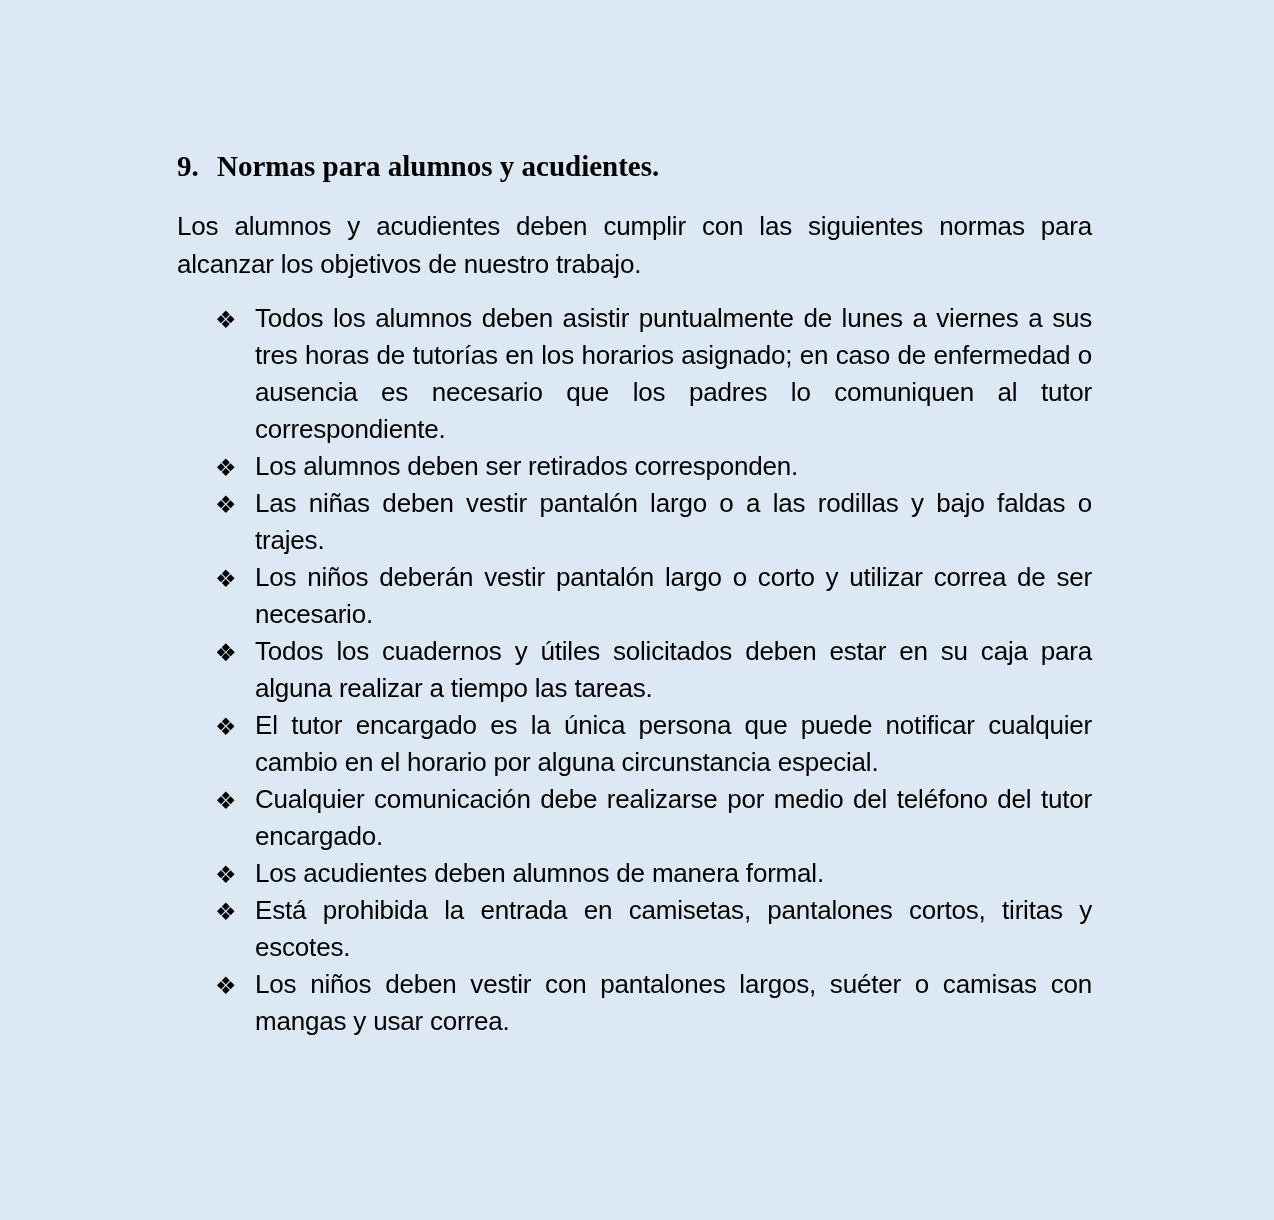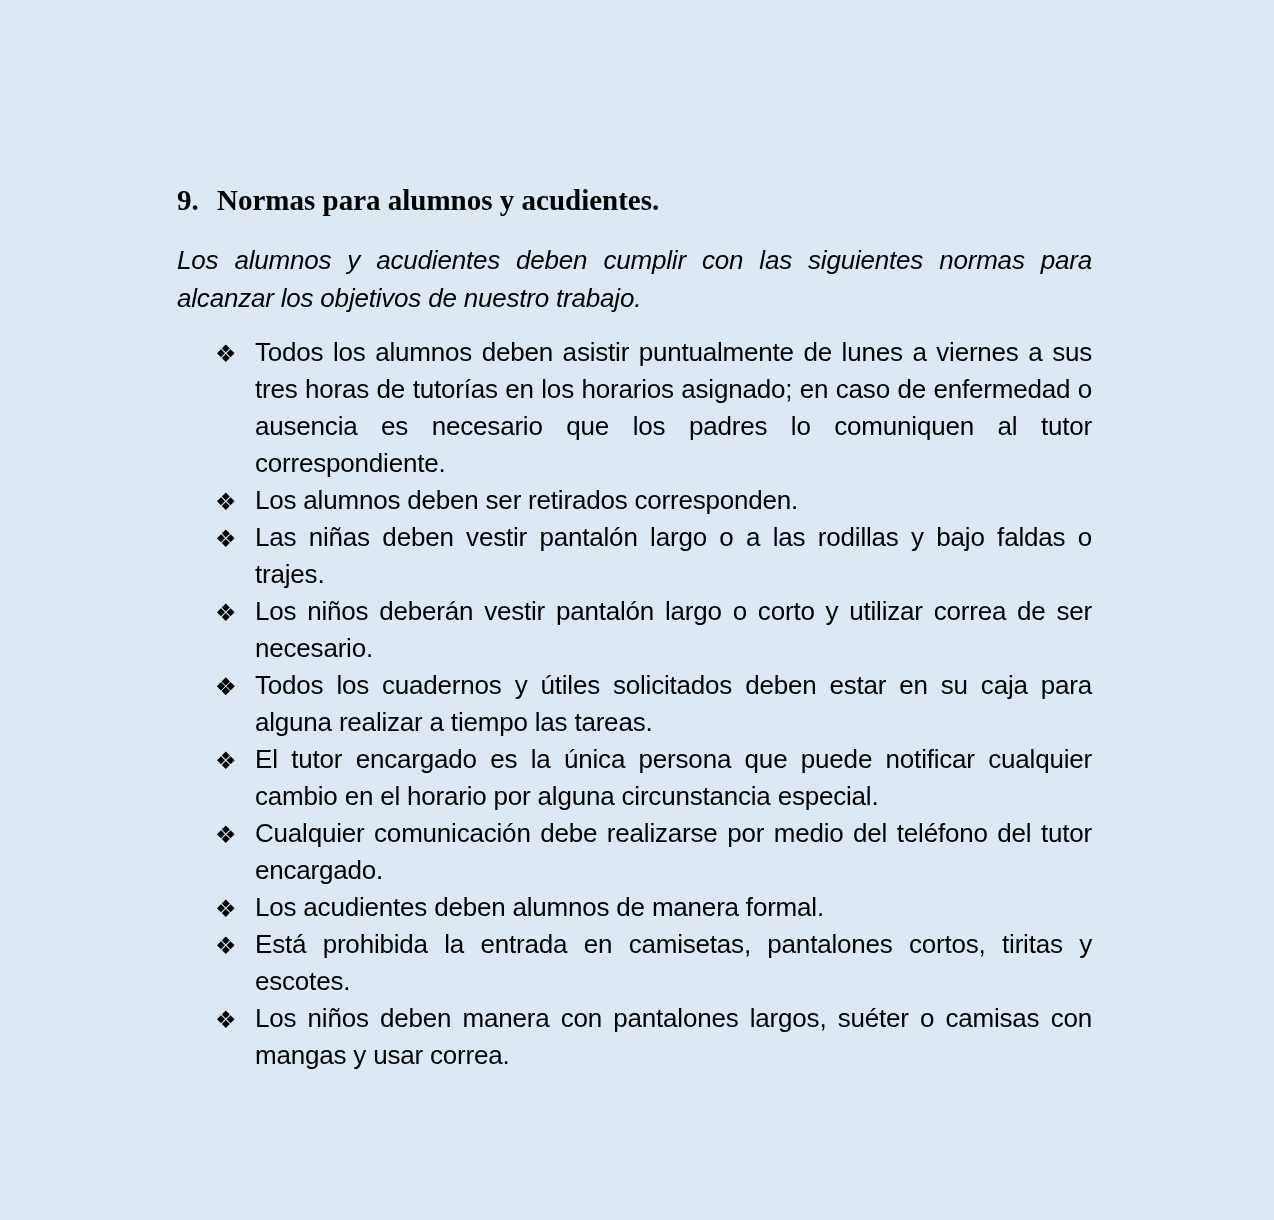"9. Normas para alumnos y" .page { margin-top: 34px -> none }
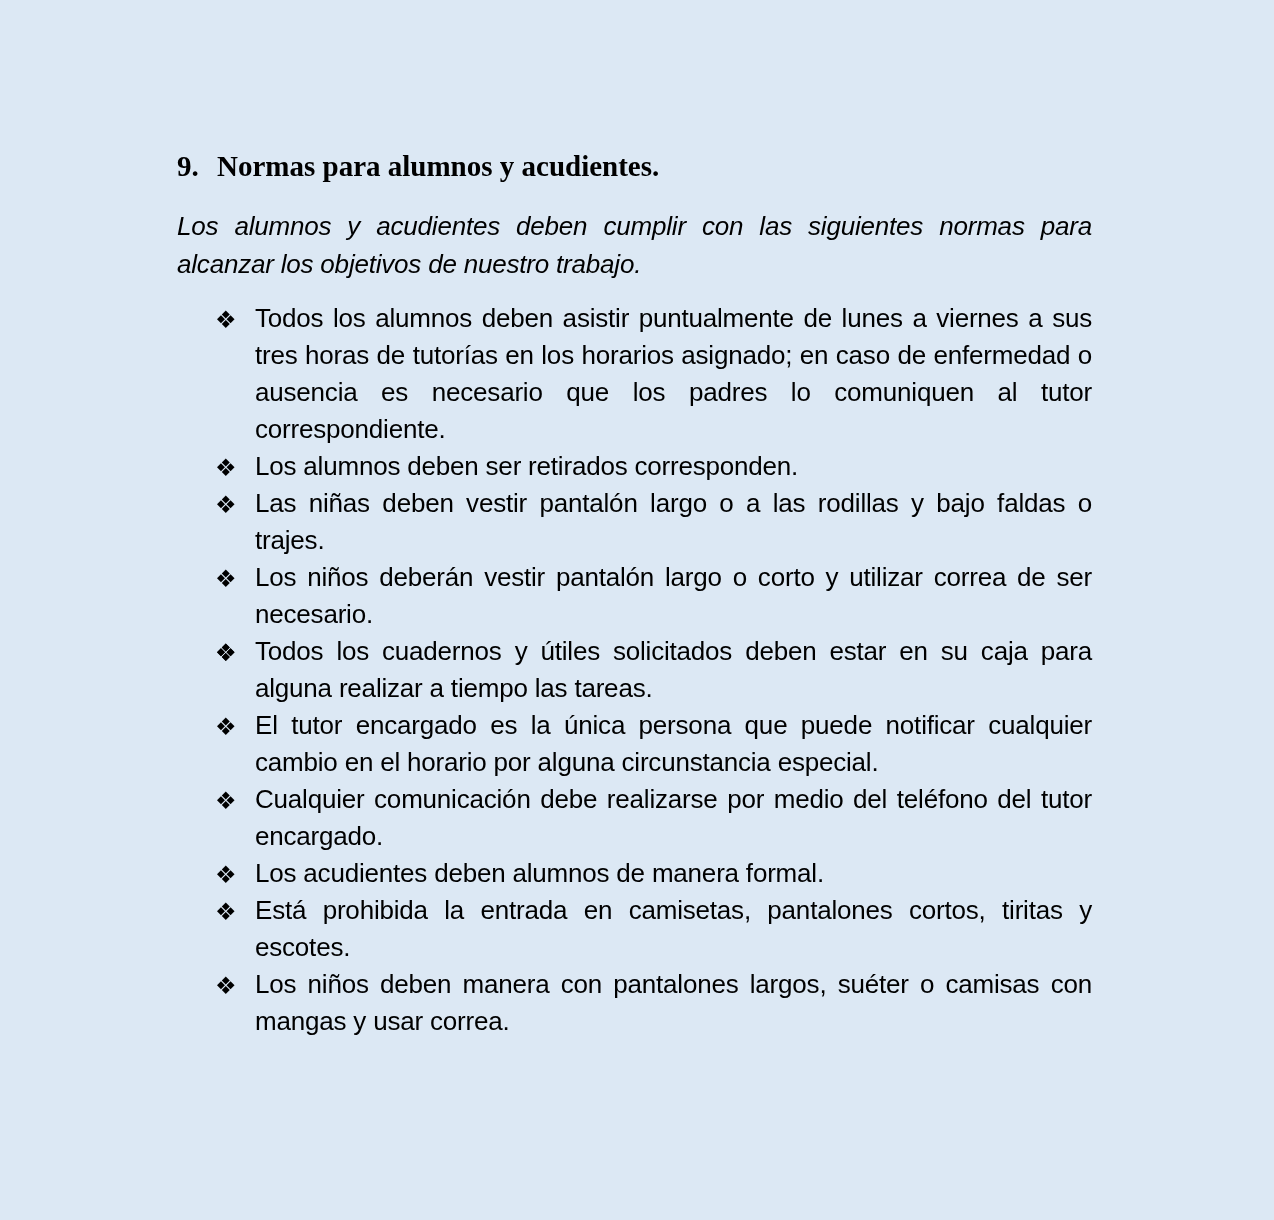"Los alumnos y acudientes deben" .intro-paragraph { font-style: italic -> none }
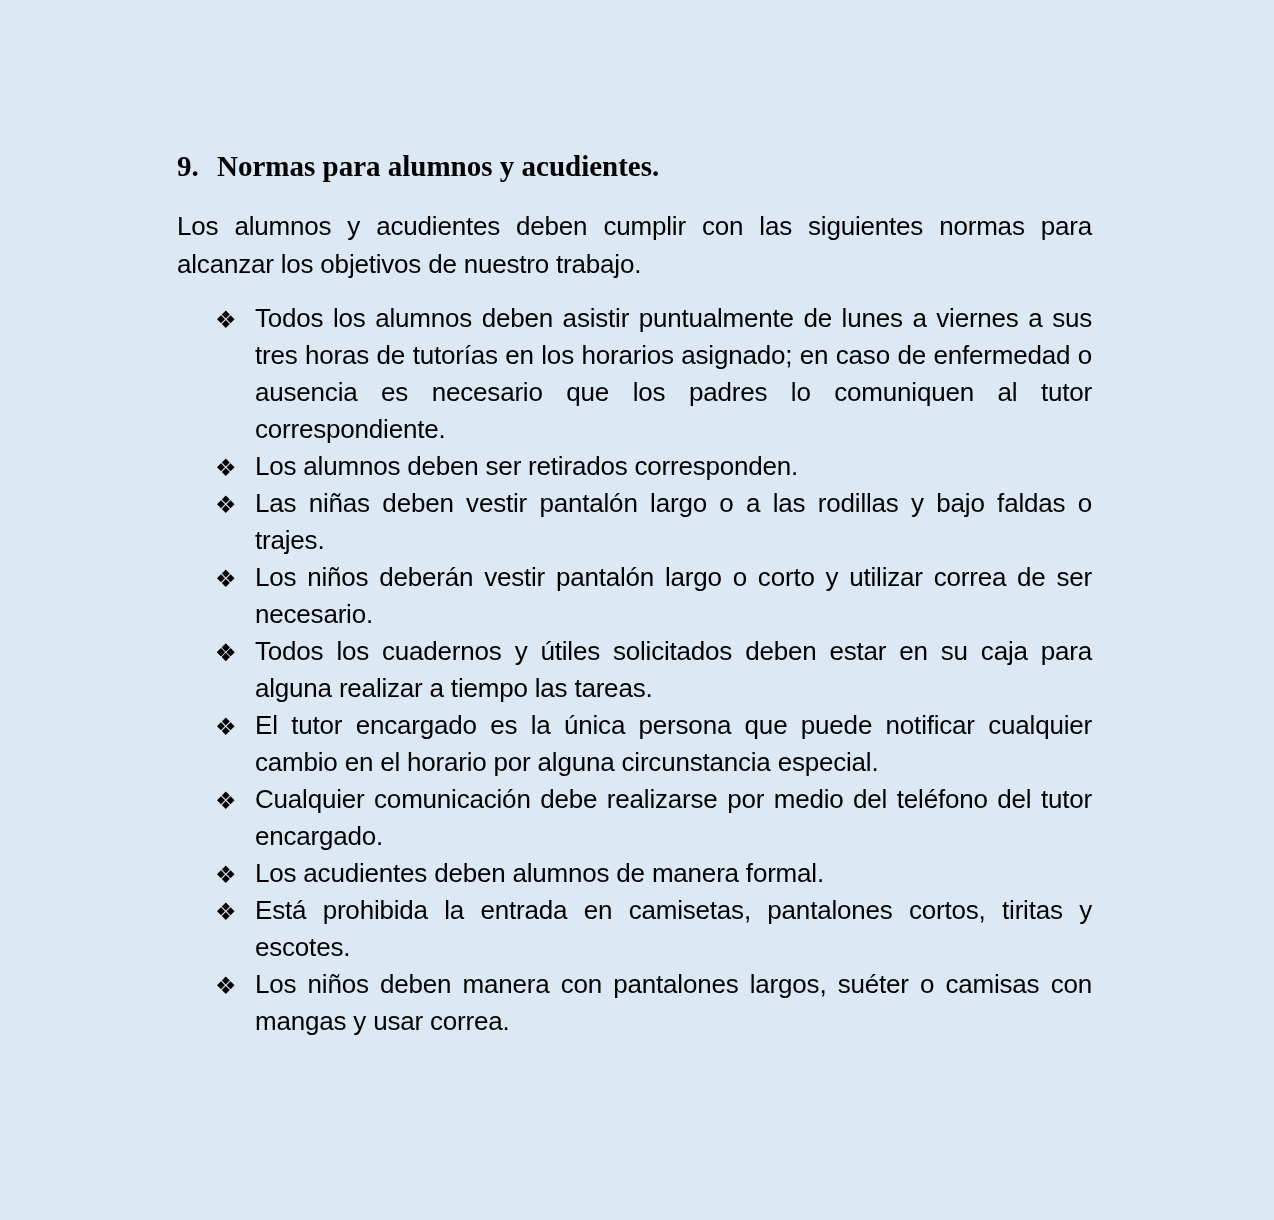"Los niños deben manera con" span { text: manera -> vestir }
